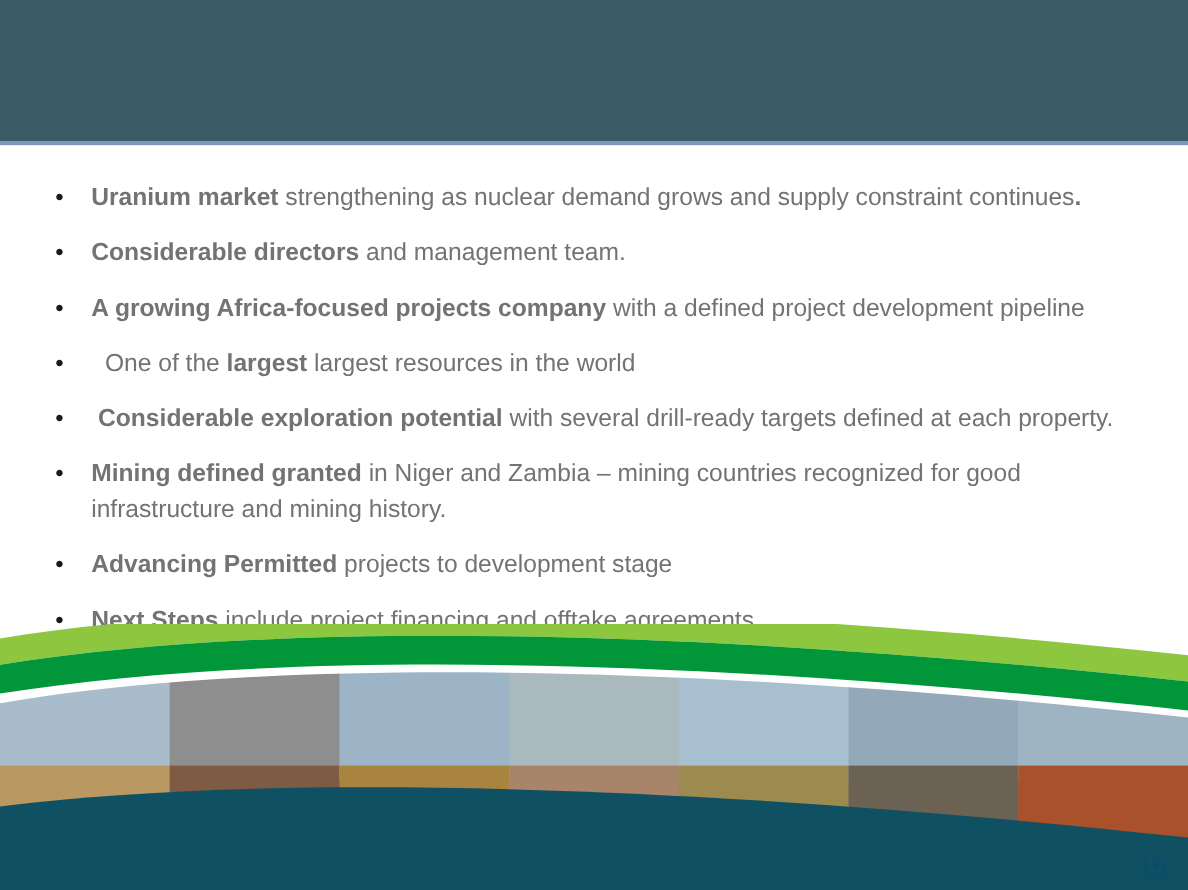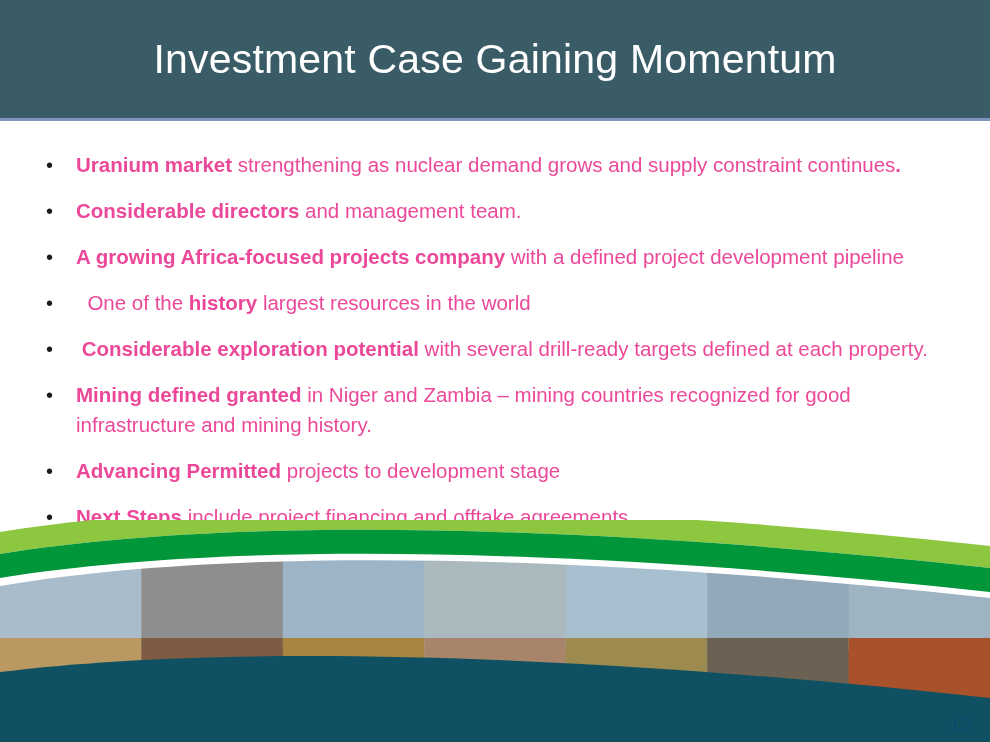"Investment Case Gaining Momentum" div { html: <div>Investment Case Gaining Momentum</div> -> none }
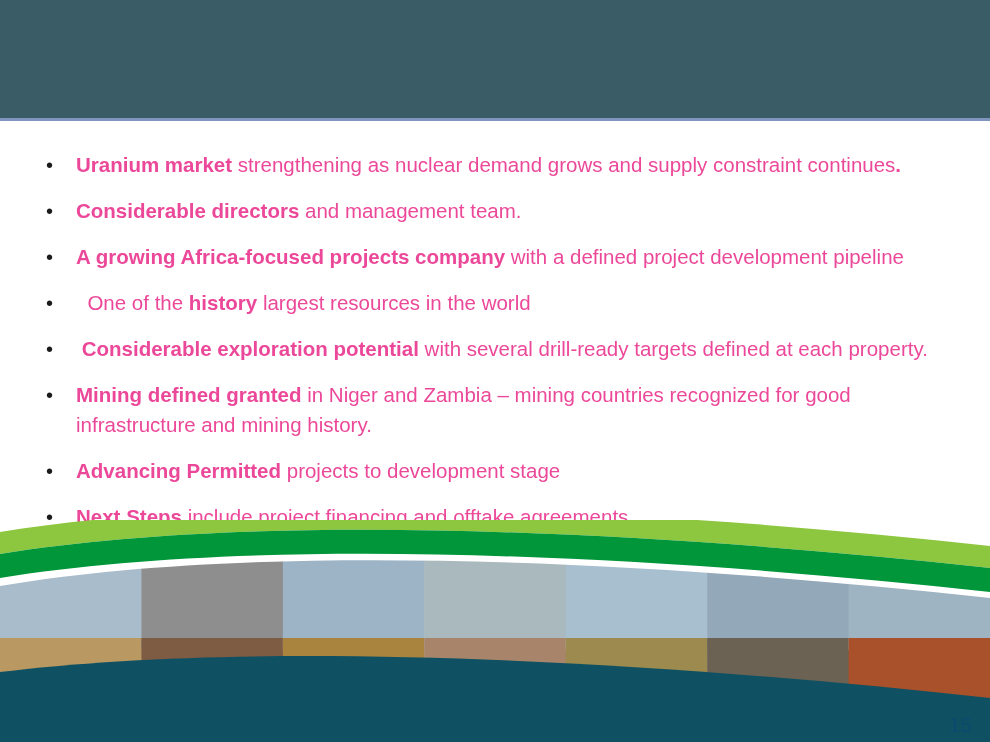"Uranium market strengthening as nuclear" .bullet-text { color: #ec4899 -> #737373 }
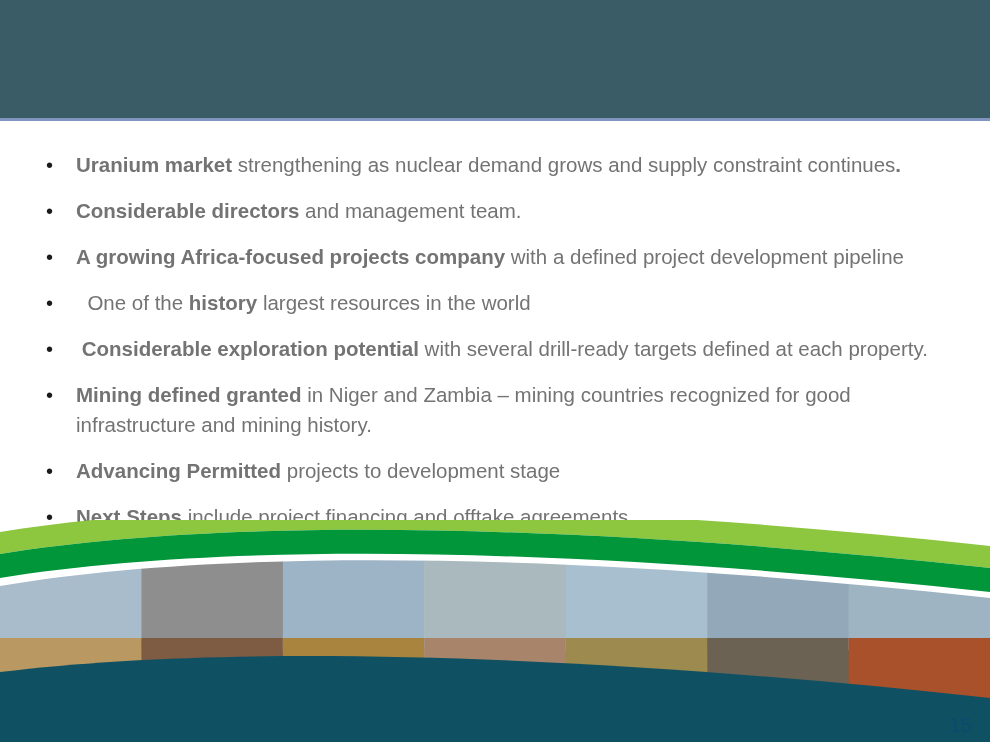"history" b { text: history -> largest }
